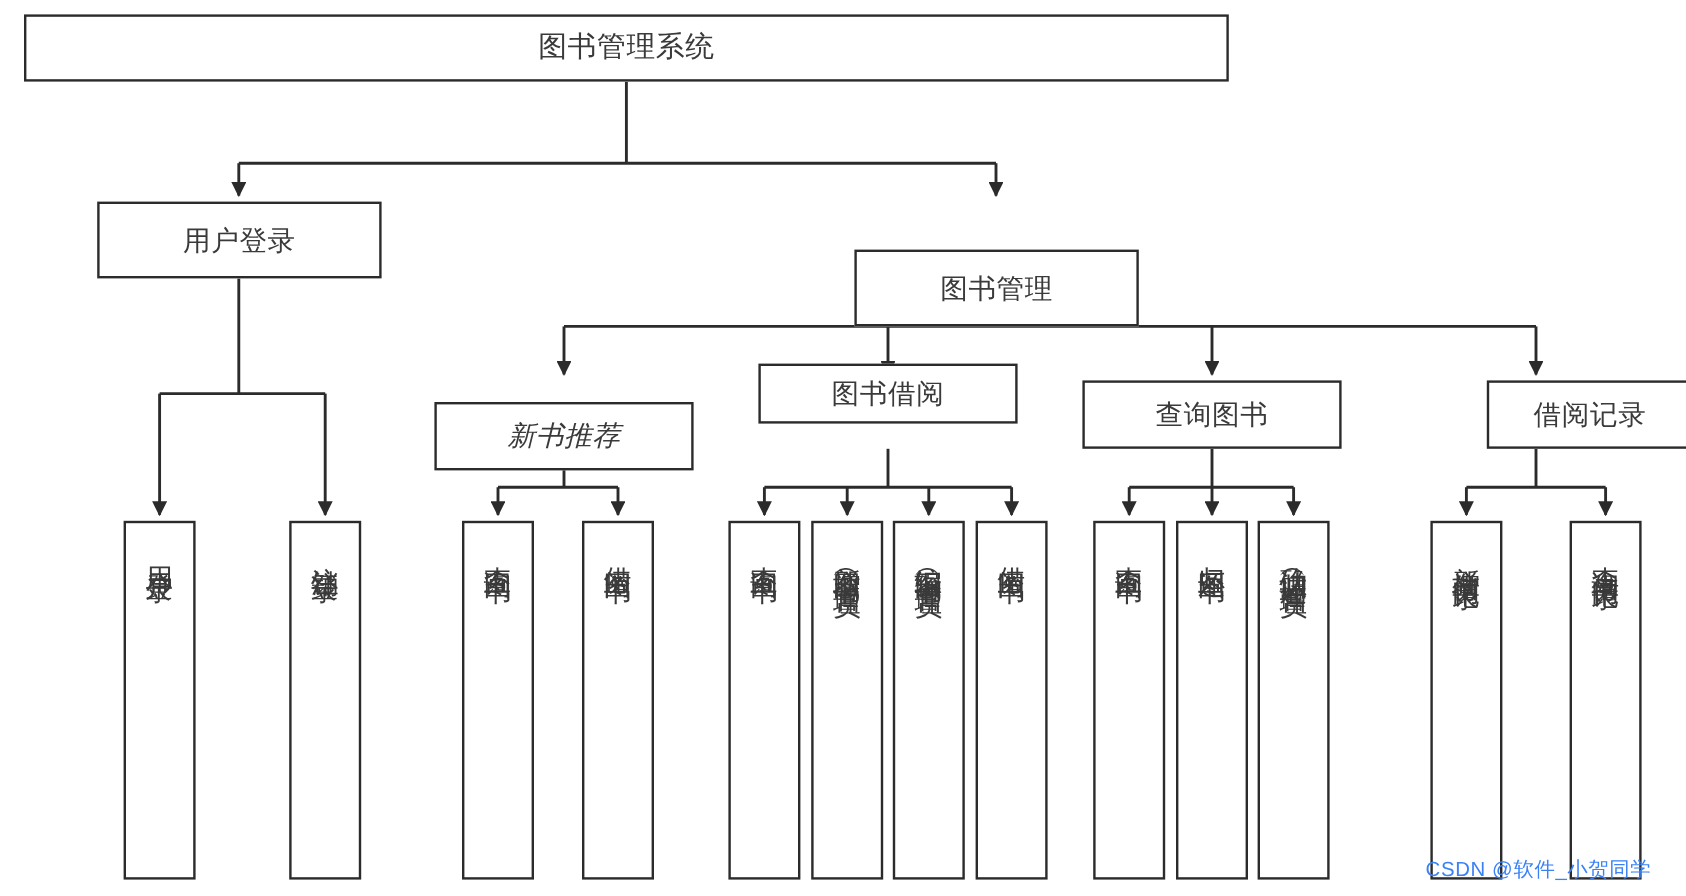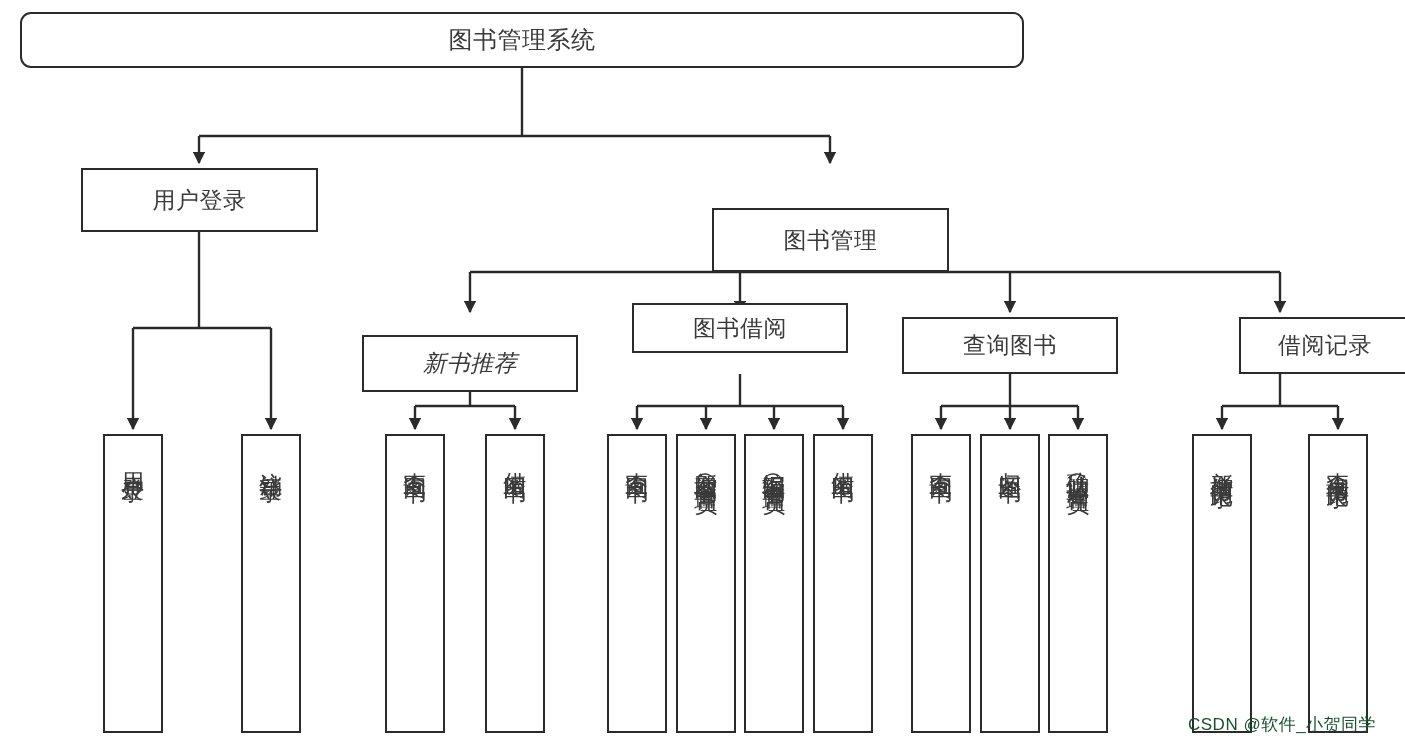"图书管理系统" div.node { border-radius: 11px -> none }
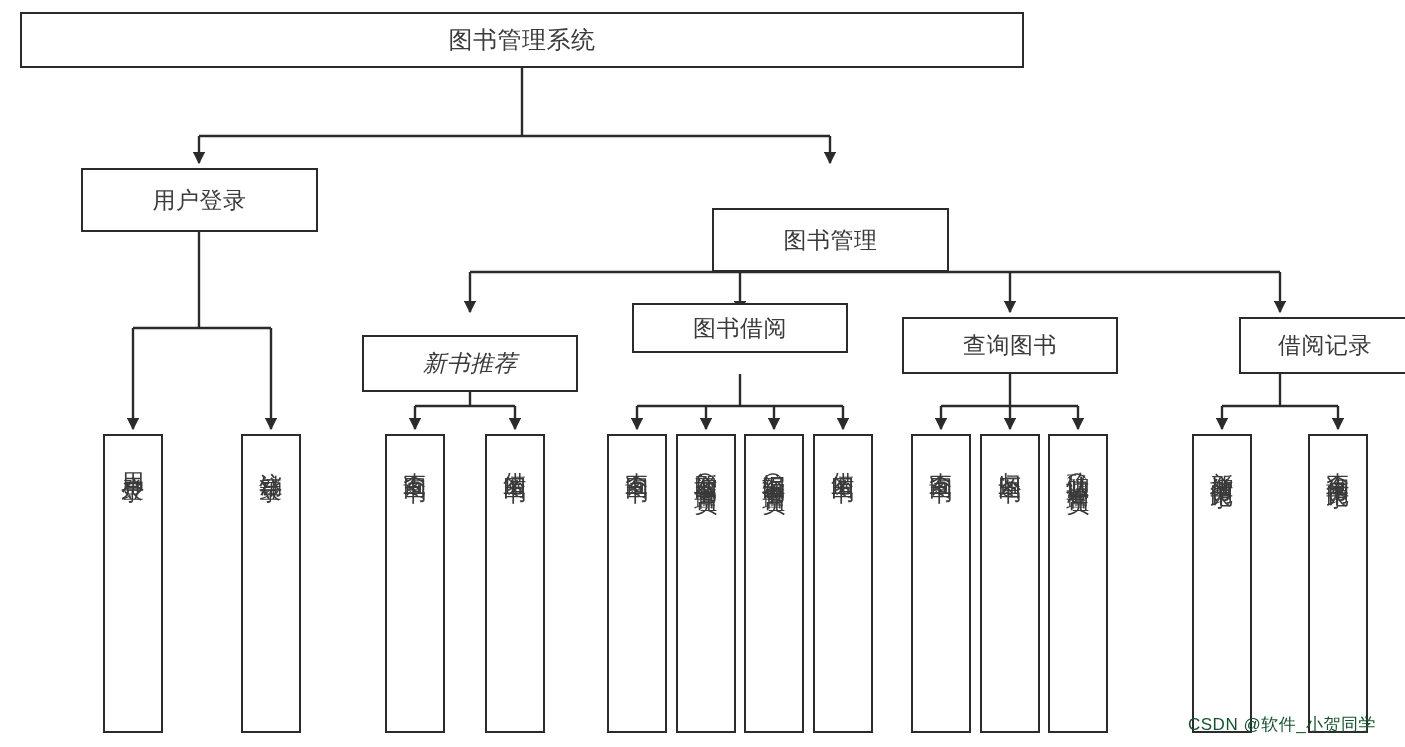"CSDN @软件_小贺同学" .watermark { color: #14532d -> #3b82f6 }
